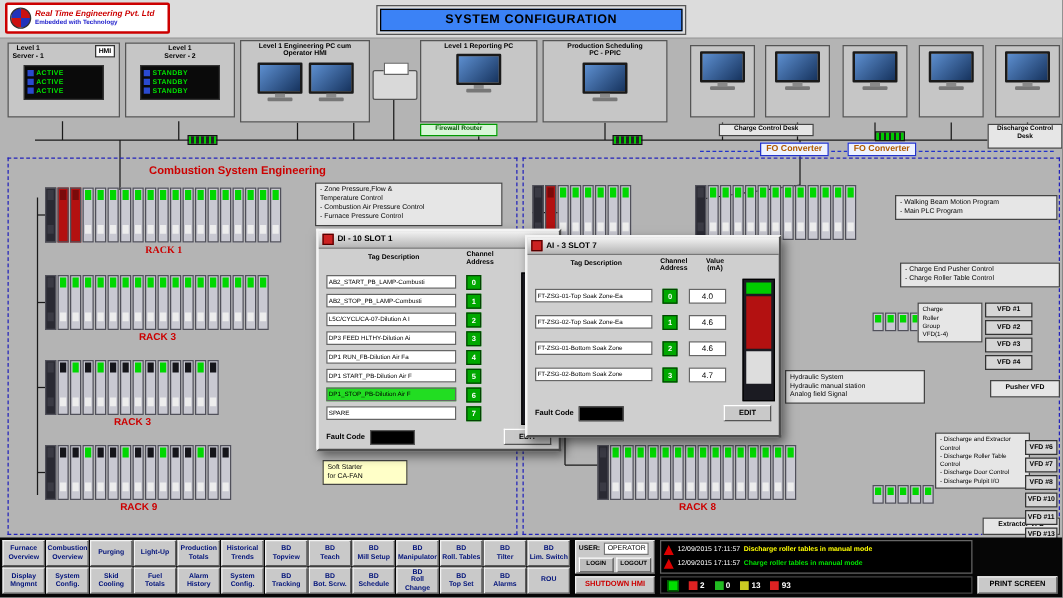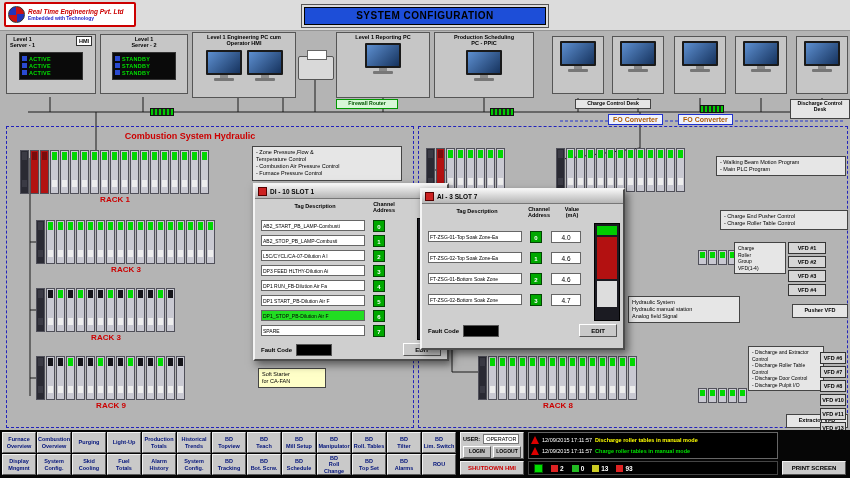"SYSTEM CONFIGURATION" #title-box { background: #1d4ed8 -> #3b82f6 }
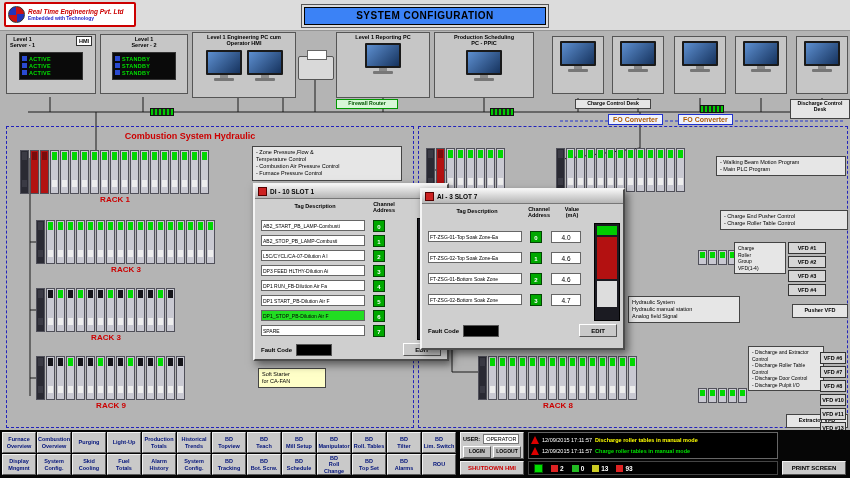"Combustion System Hydraulic" div.region-title { text: Hydraulic -> Engineering }
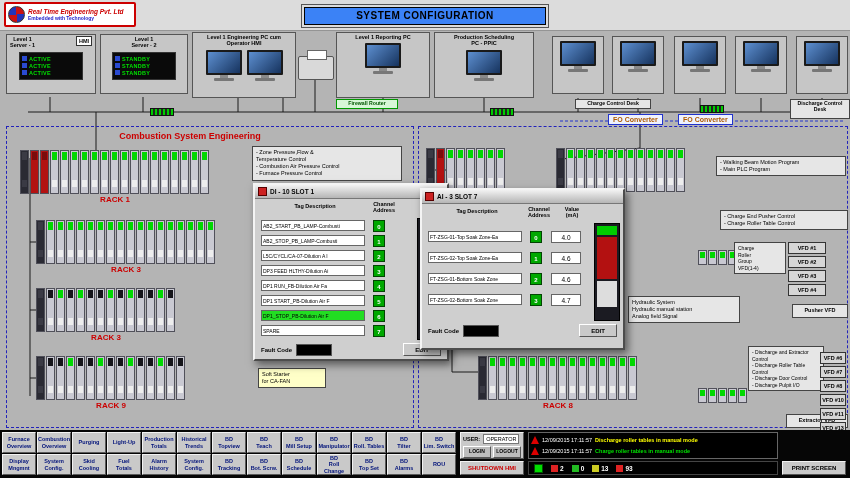"RACK 1" div.rack { font-family: none -> Liberation Serif, serif; left: 20px -> 36px }
